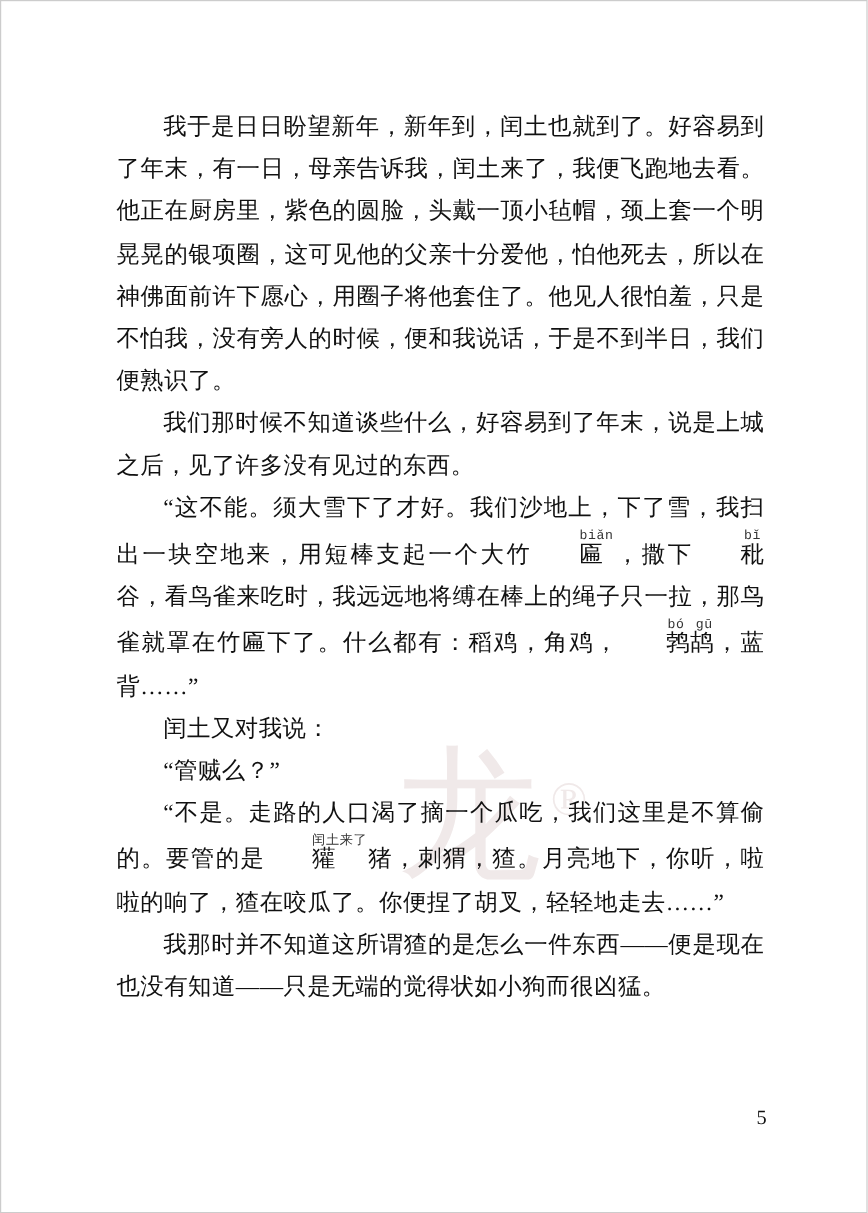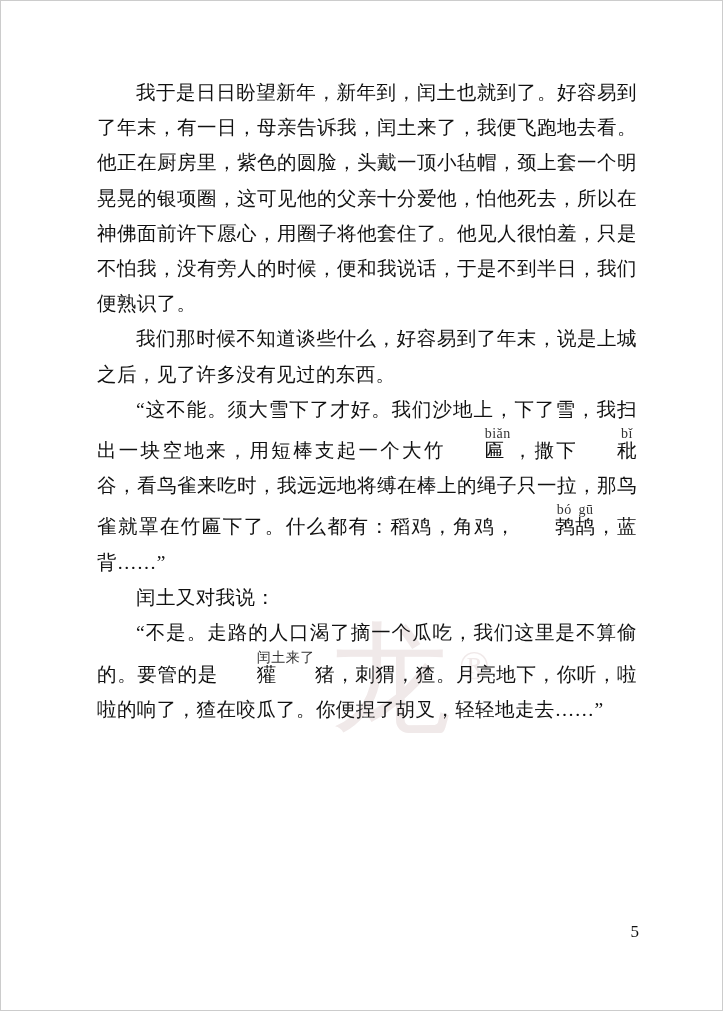"我于是日日盼望新年，新年到，闰土也就到了。好容易到了年末，有一日，母亲告诉我，闰" .content { top: 74px -> 88px }
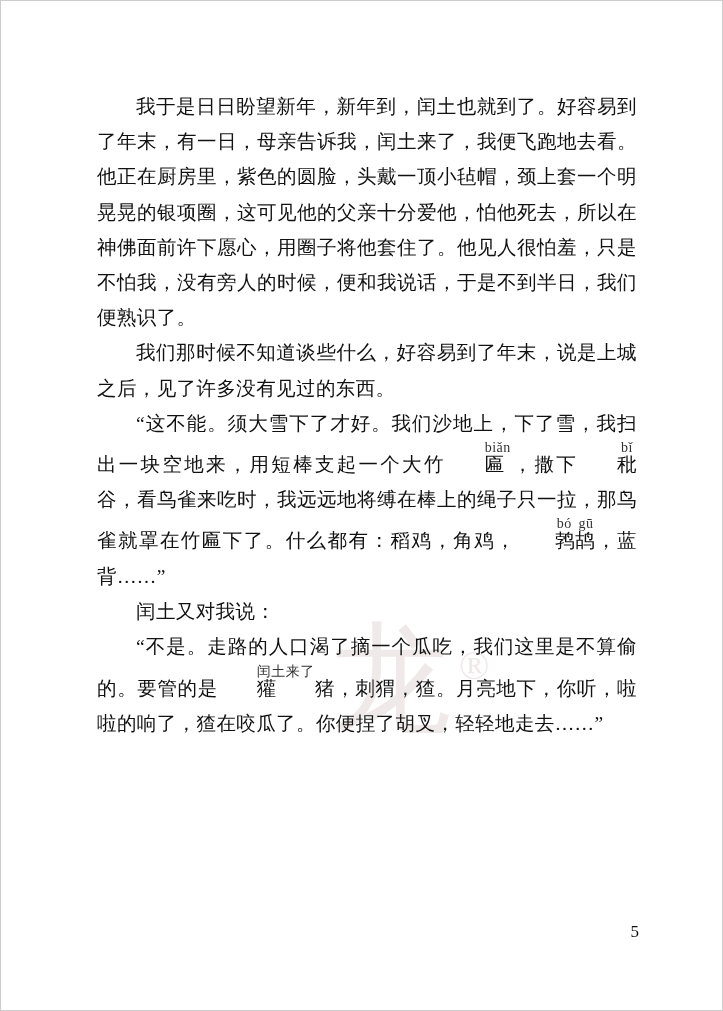"biǎn" ruby rt { font-family: Liberation Serif, serif -> Liberation Mono, monospace; font-size: 14px -> 11px }
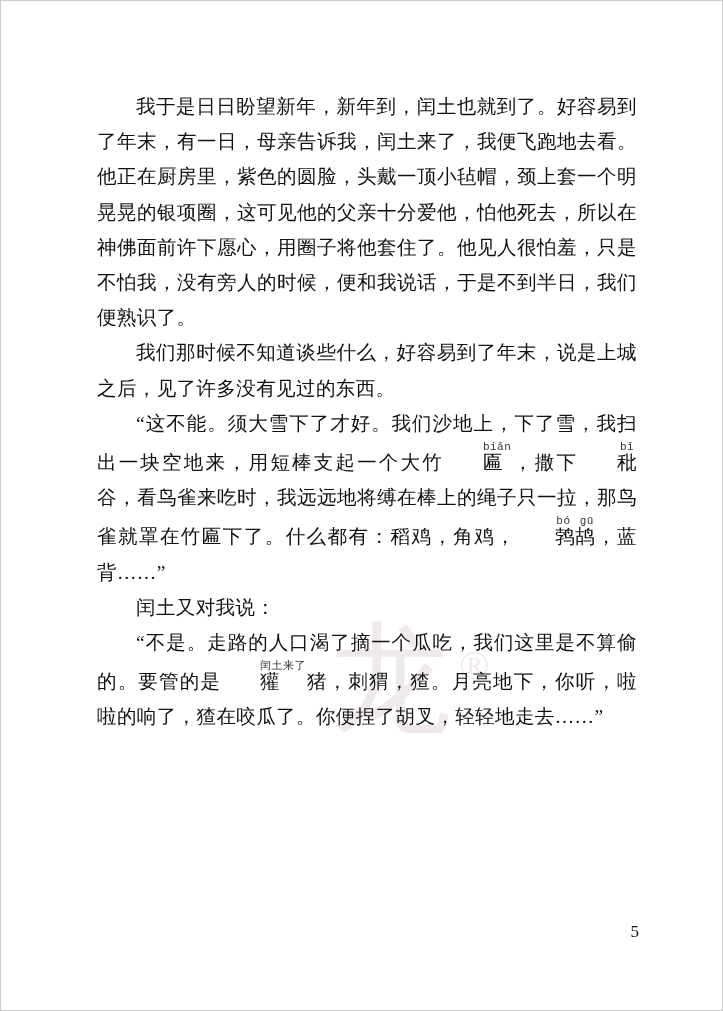"“管贼么？”" p.para { html: none -> <p>“管贼么？”</p> }
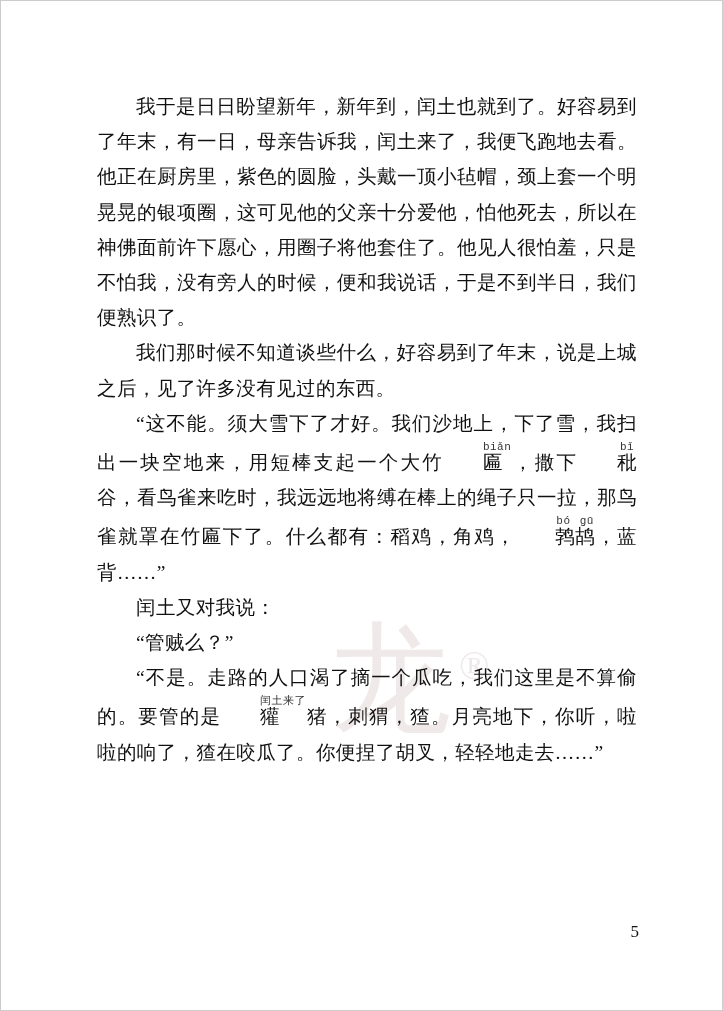"我那时并不知道这所谓猹的是怎么一件东西——便是现在也没有知道——只是无端的觉得状" p.para { html: none -> <p>我那时并不知道这所谓猹的是怎么一件东西——便是现在也没有知道——只是无端的觉得状如小狗而很凶猛。</p> }
